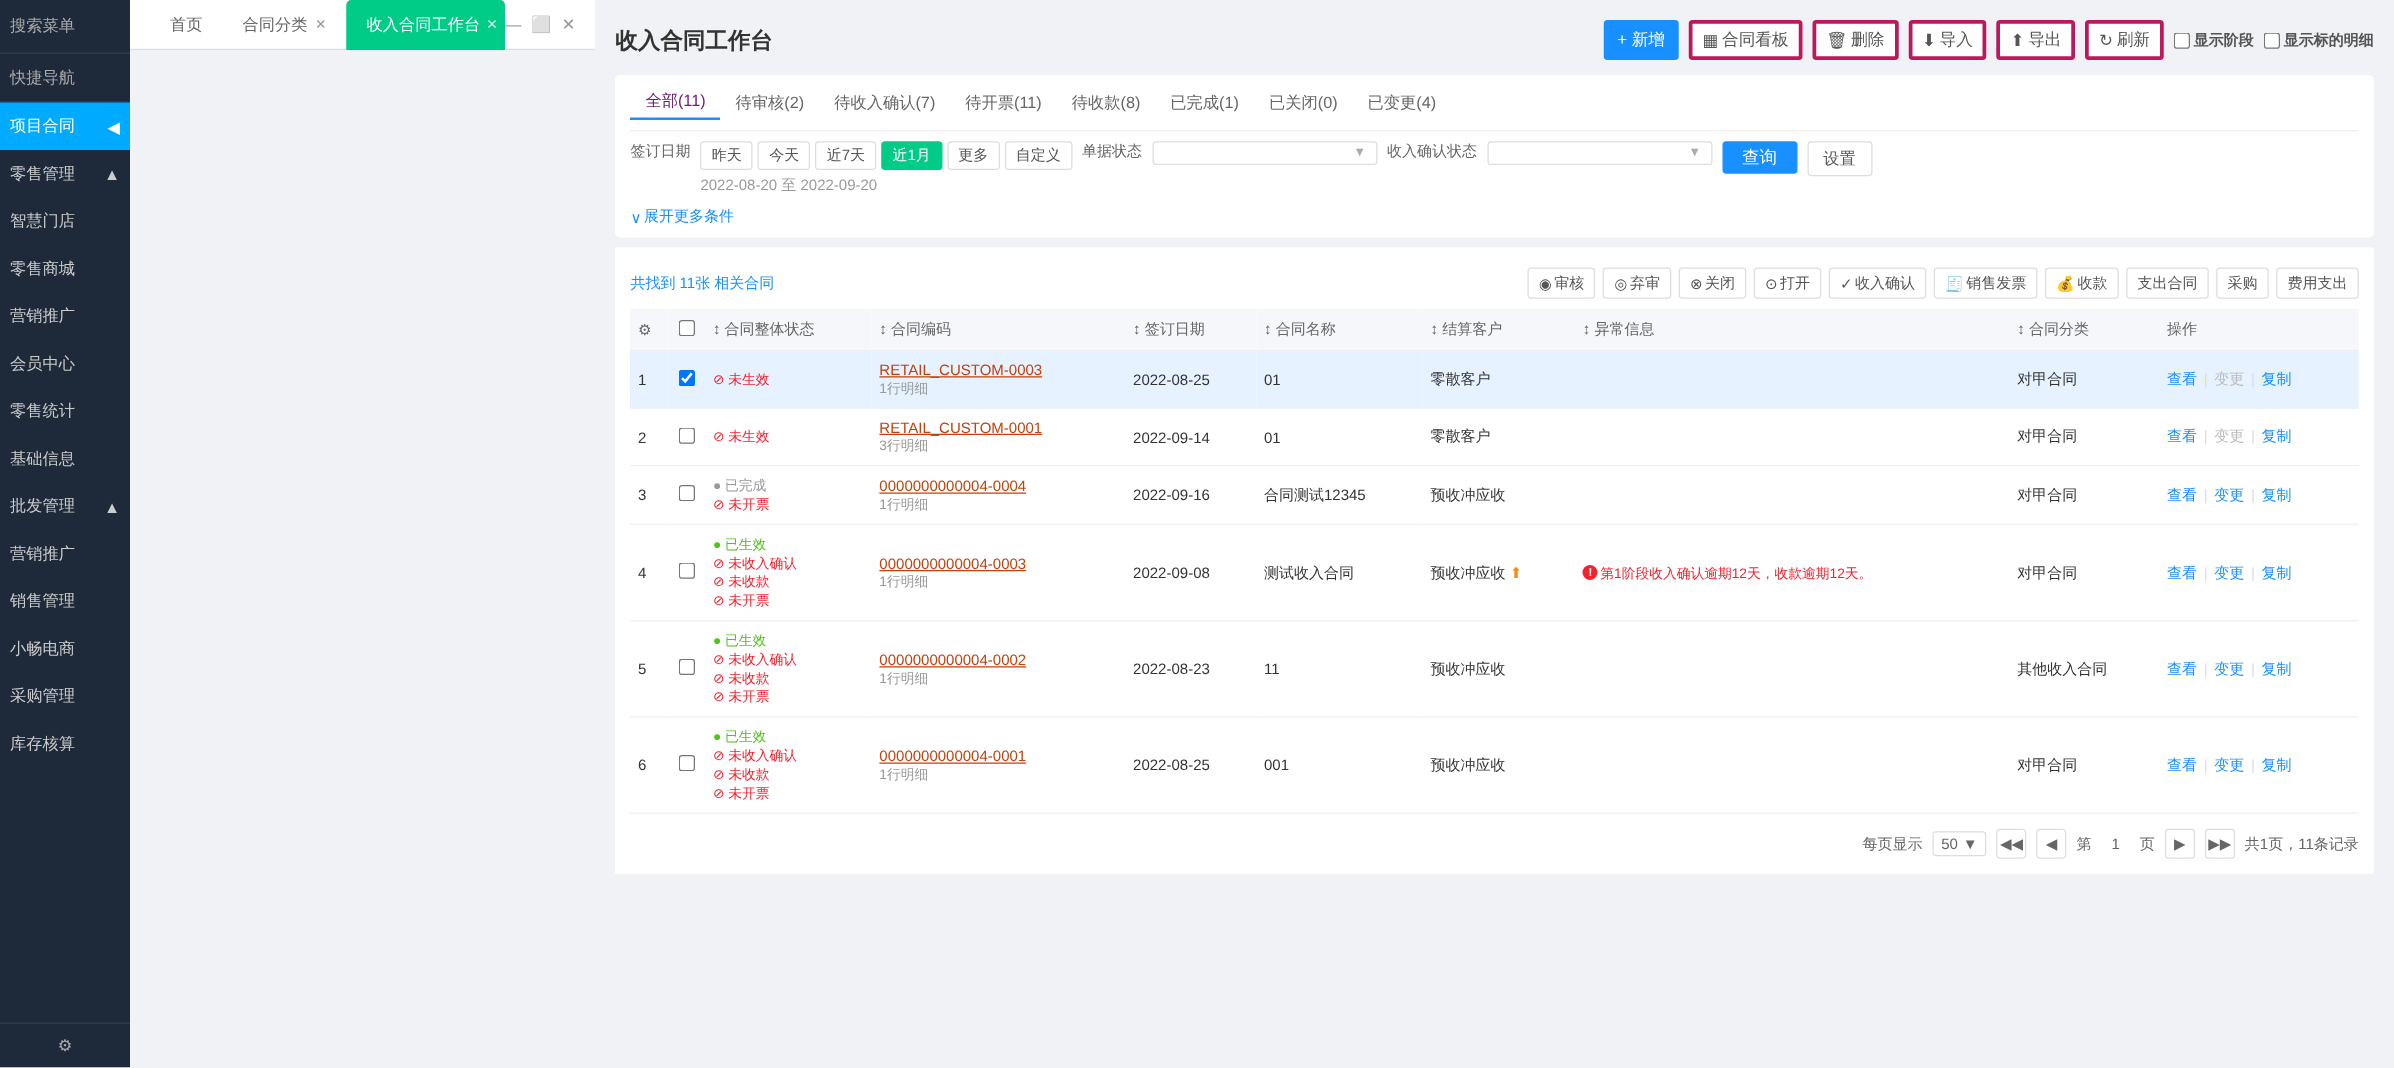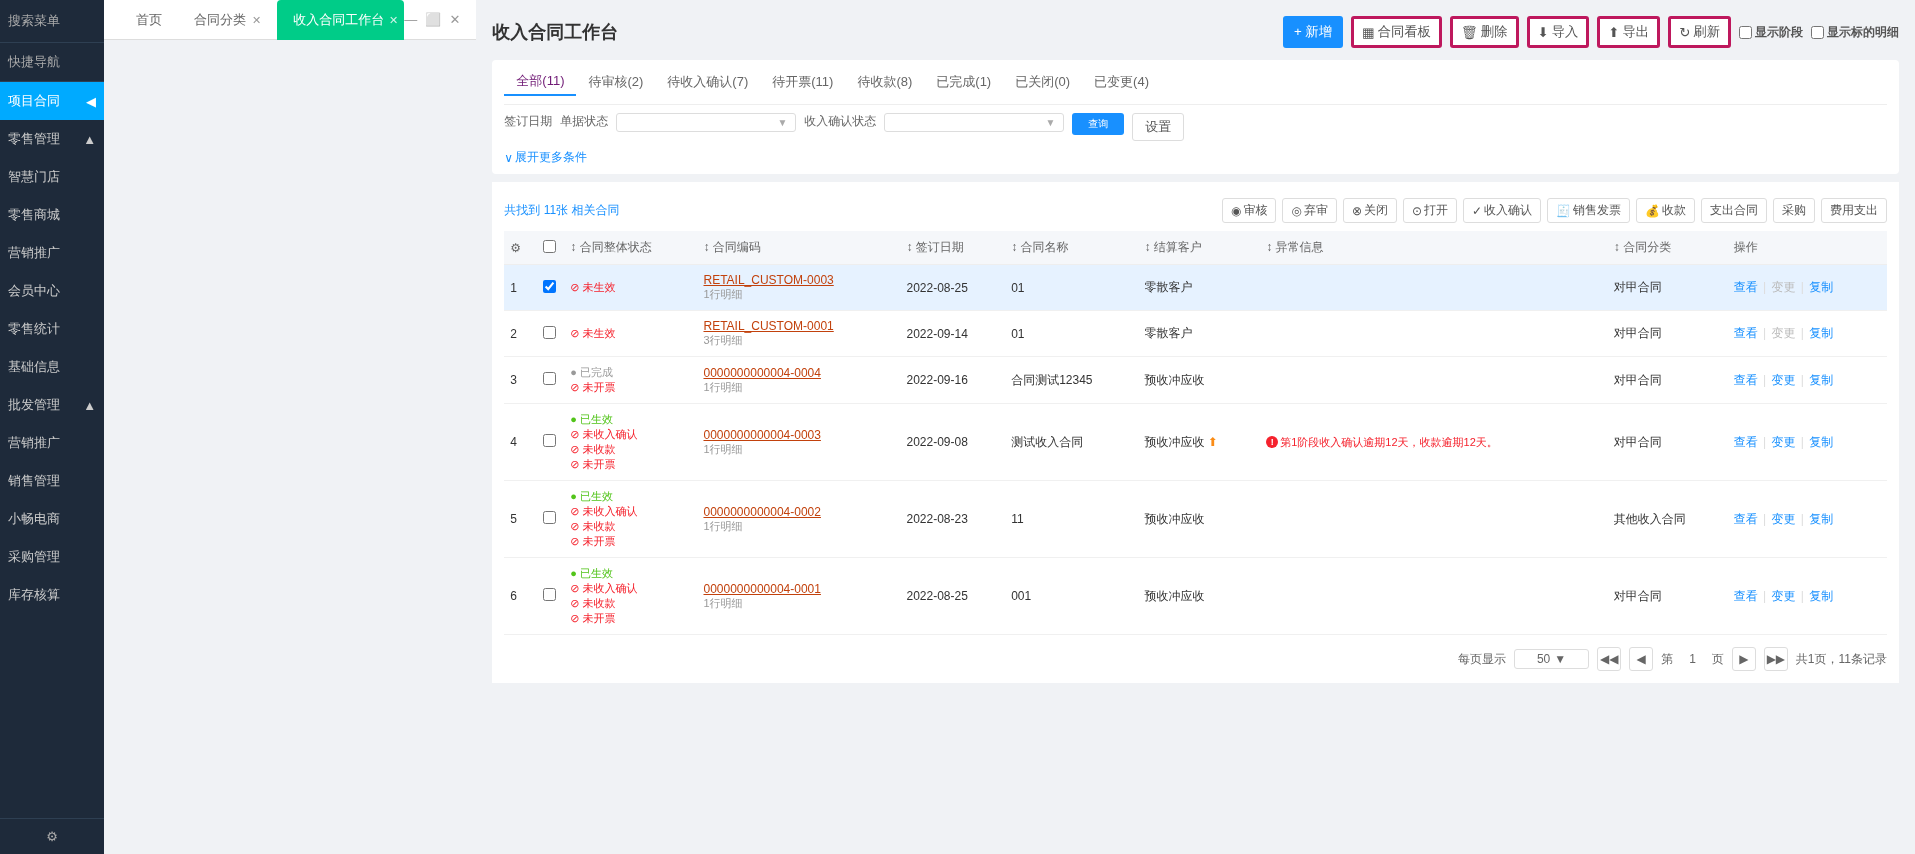"昨天" div { html: none -> <div> <div> <button>昨天</button> <button>今天</button> <button>近7天</button> <button>近1月</button> <button>更多</button> <button>自定义</button> </div> <span>2022-08-20 至 2022-09-20</span> </div> }
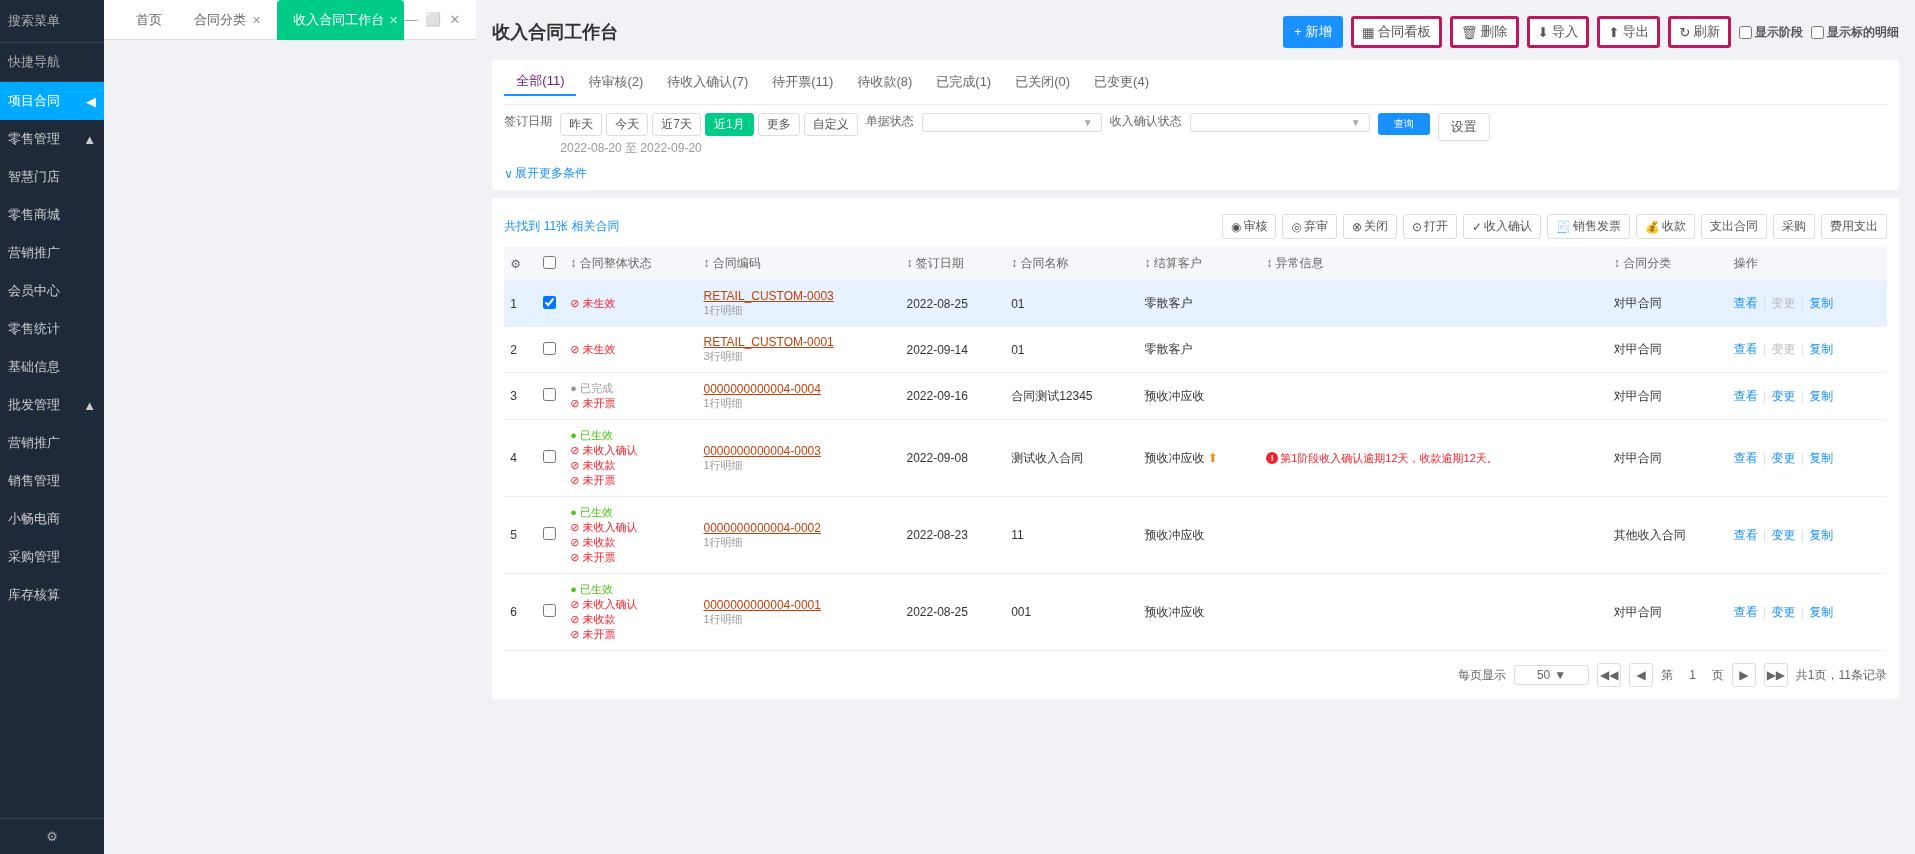"查询" .search-btn { font-size: 10px -> 14px }
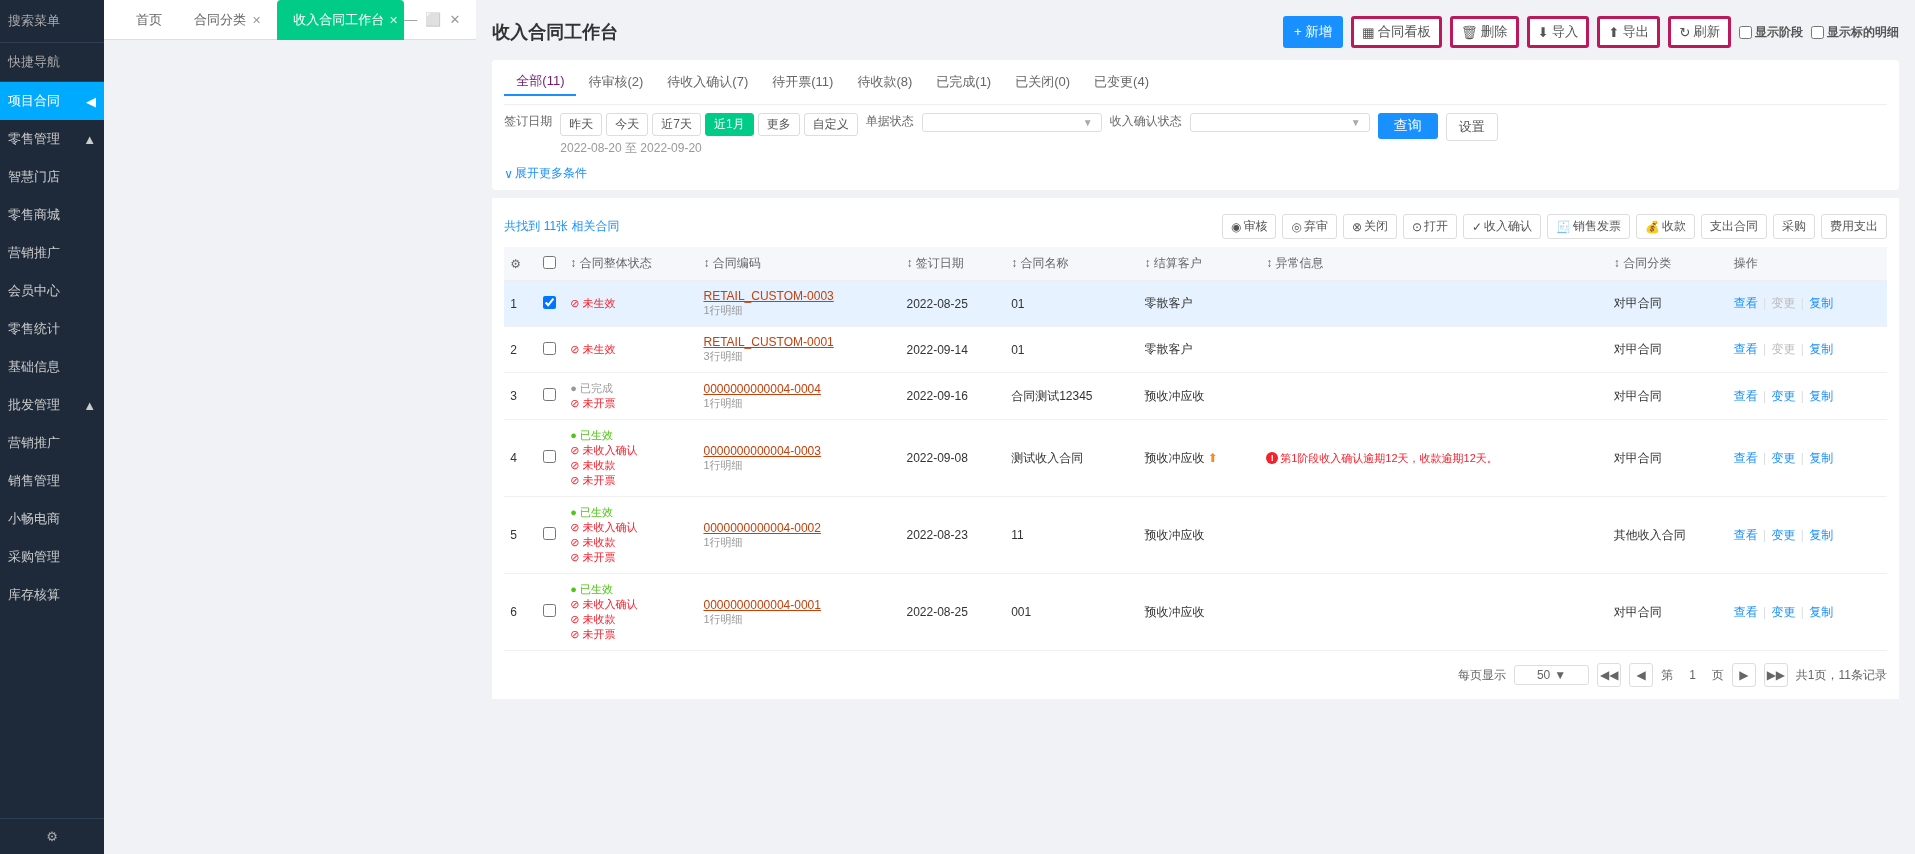"50" .page-size-select { padding: 2px 22px -> 2px 6px }
